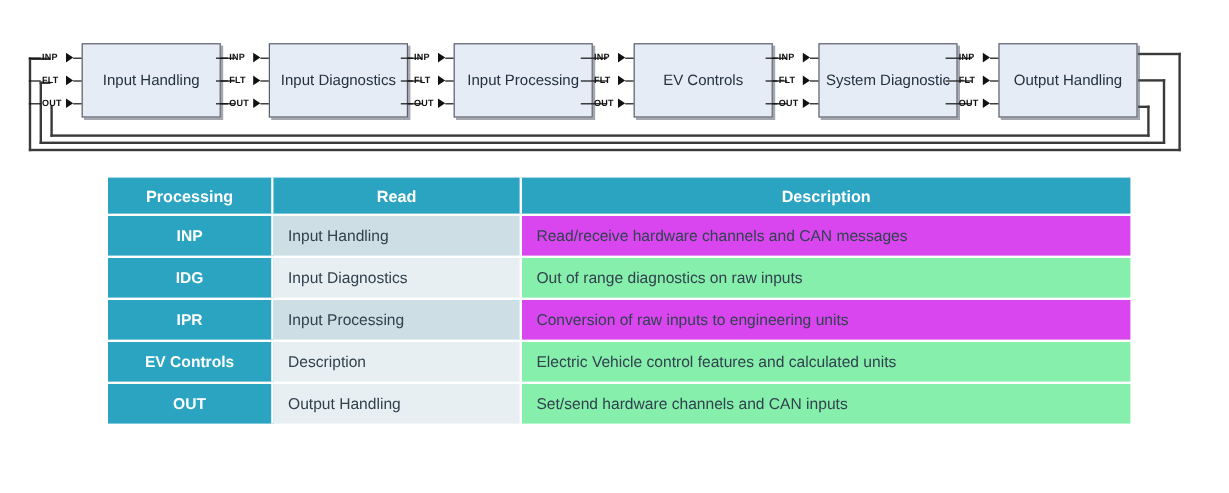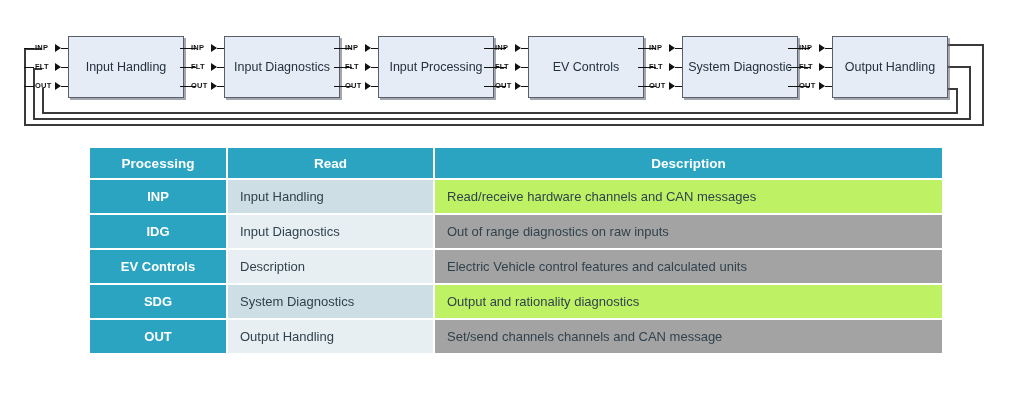"Read/receive hardware channels and CAN" tr.r-dark td.ds { background: #bef264 -> #d946ef }
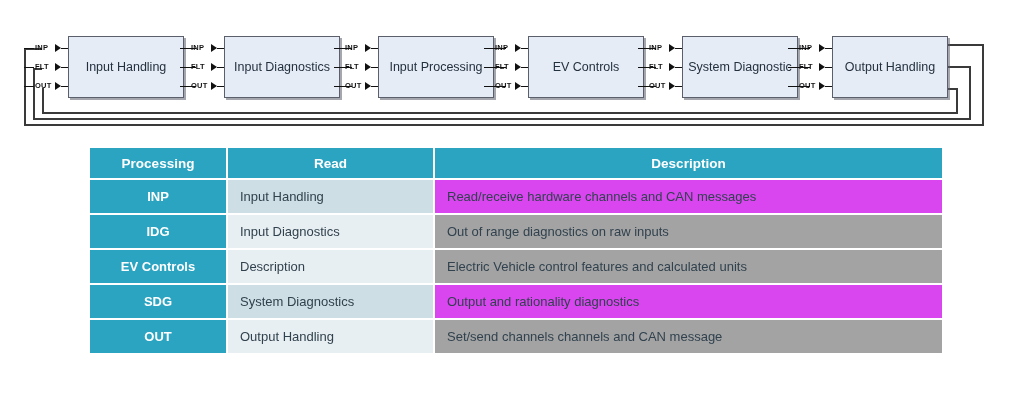"Out of range diagnostics on" tr.r-light td.ds { background: #a3a3a3 -> #86efac }
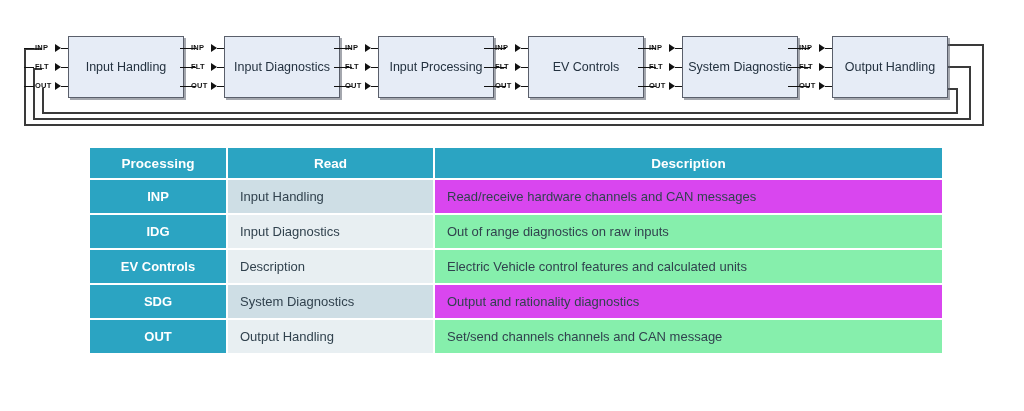"IPR" tr.r-dark { html: none -> <tr> <td>IPR</td> <td>Input Processing</td> <td>Conversion of raw inputs to engineering units</td> </tr> }
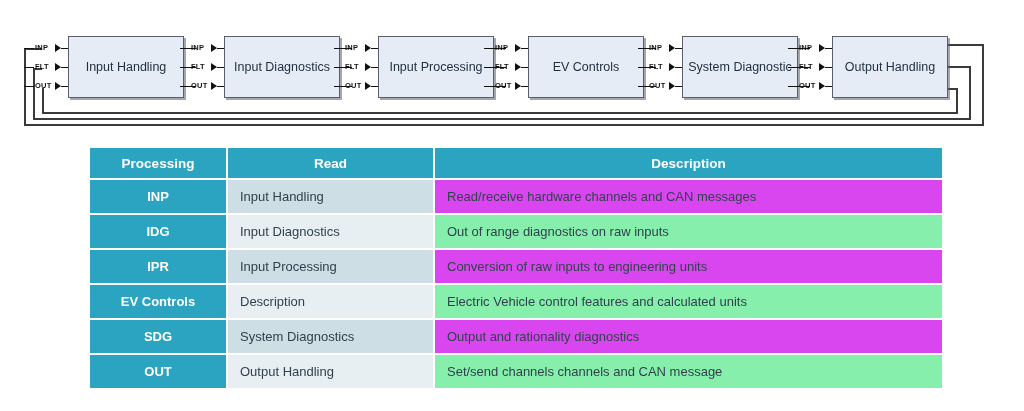"SDG" tr.r-dark { html: <tr> <td>SDG</td> <td>System Diagnostics</td> <td>Output and rationality diagnostics</td> </tr> -> none }
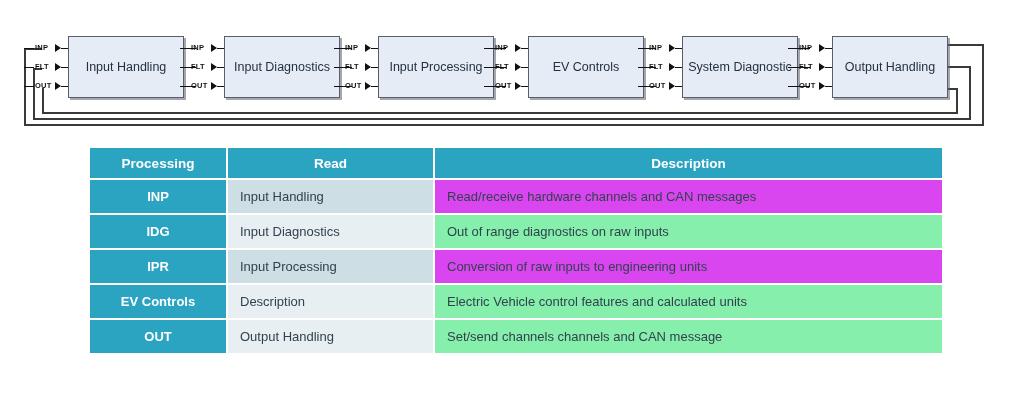"Set/send channels channels and CAN" td.ds { text: channels channels and CAN message -> hardware channels and CAN inputs }
